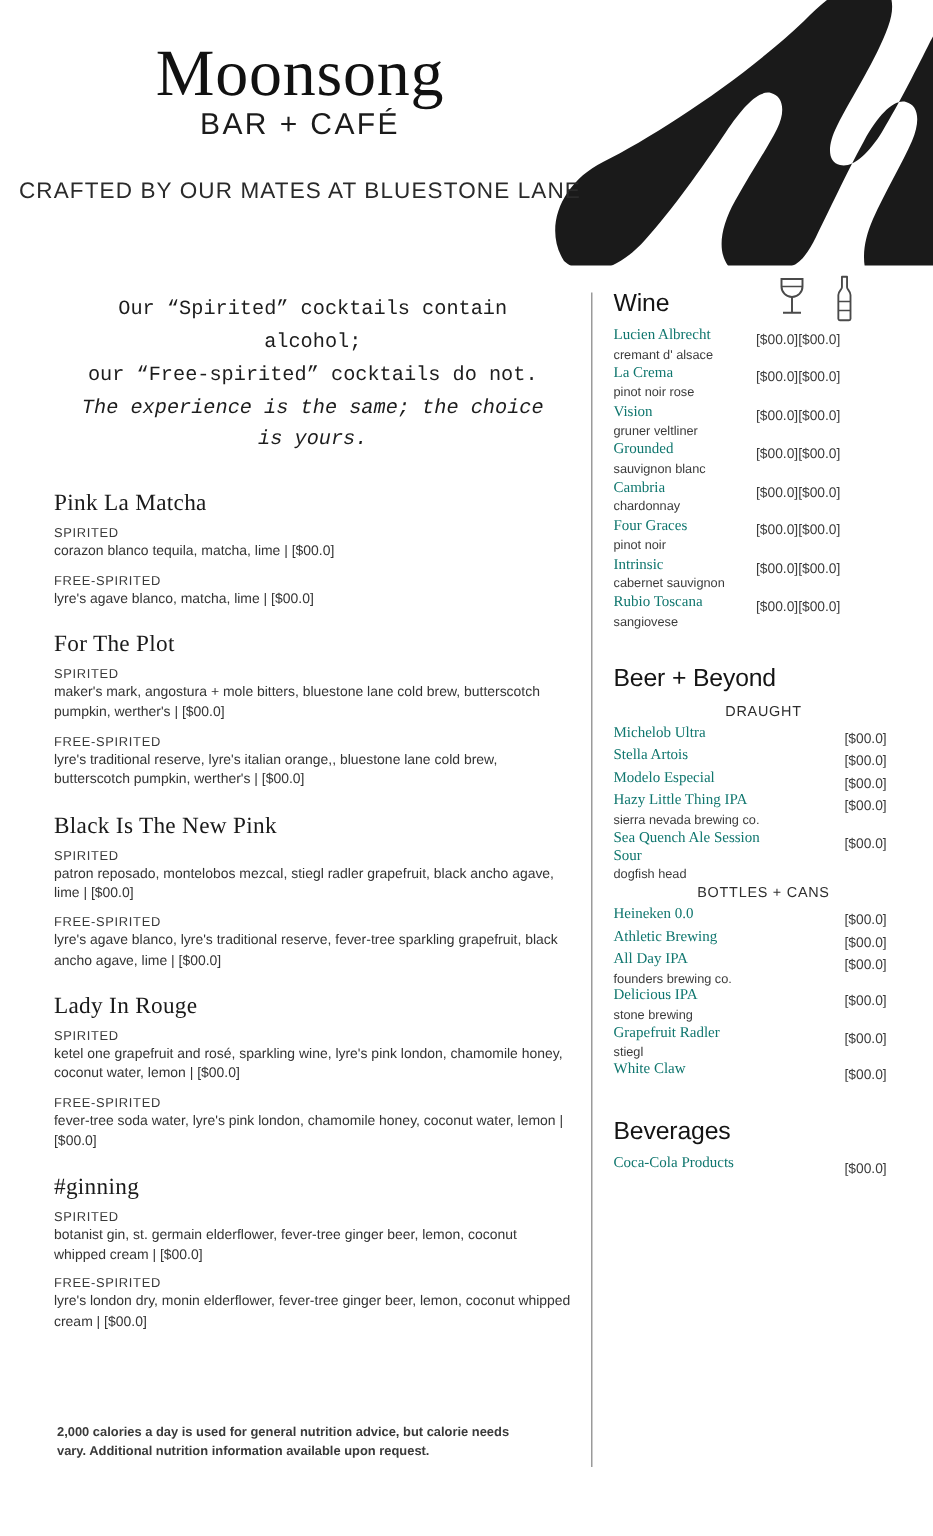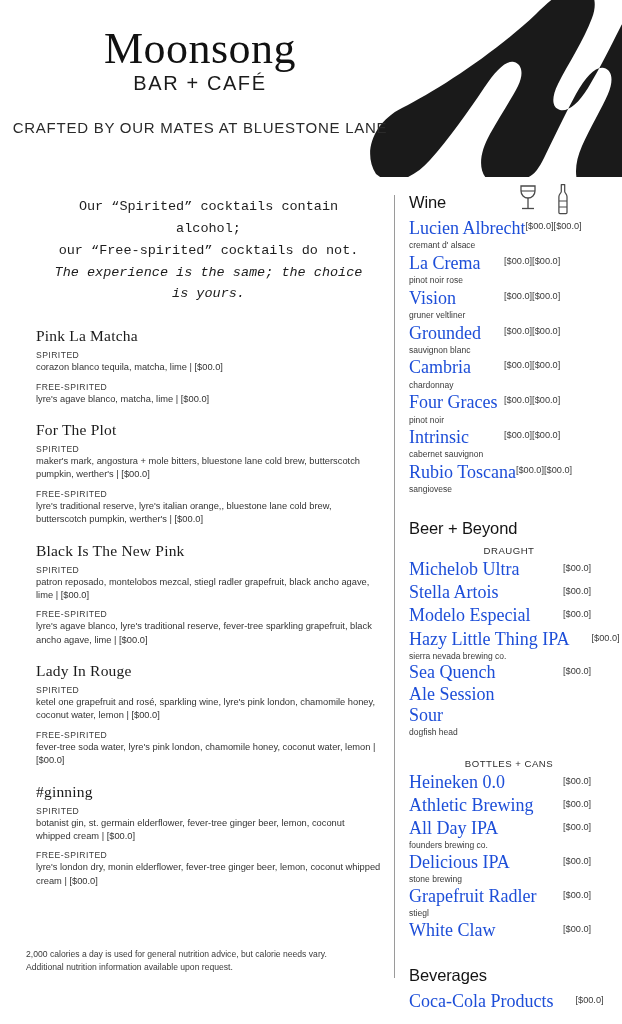"Lucien Albrecht" .row-name { color: #1d4ed8 -> #0f766e; font-size: 18px -> 10px }
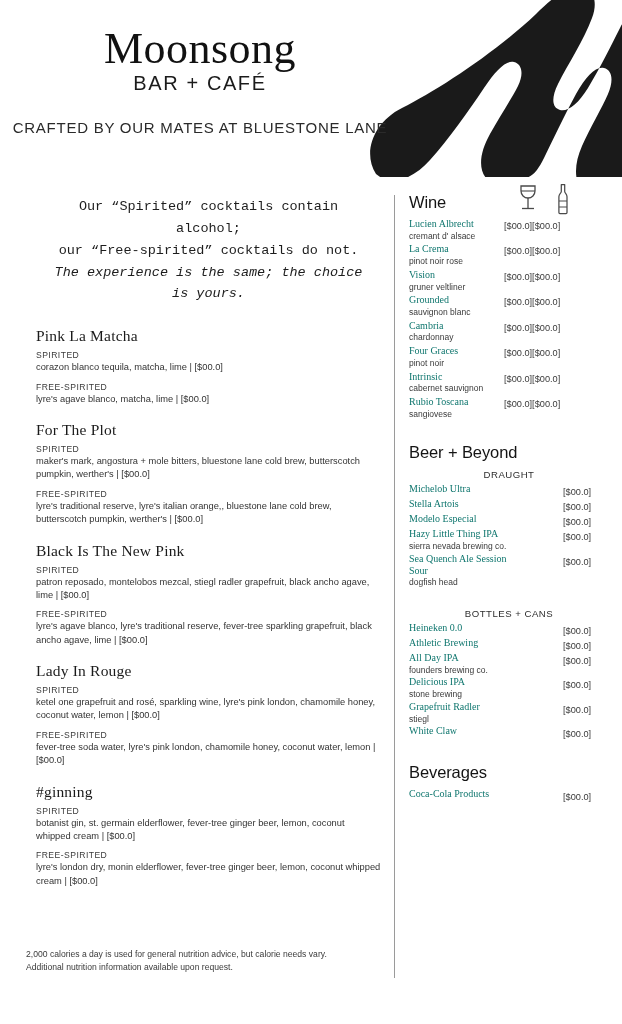"BOTTLES + CANS" .subsect.cans { margin-top: 20px -> 2px }
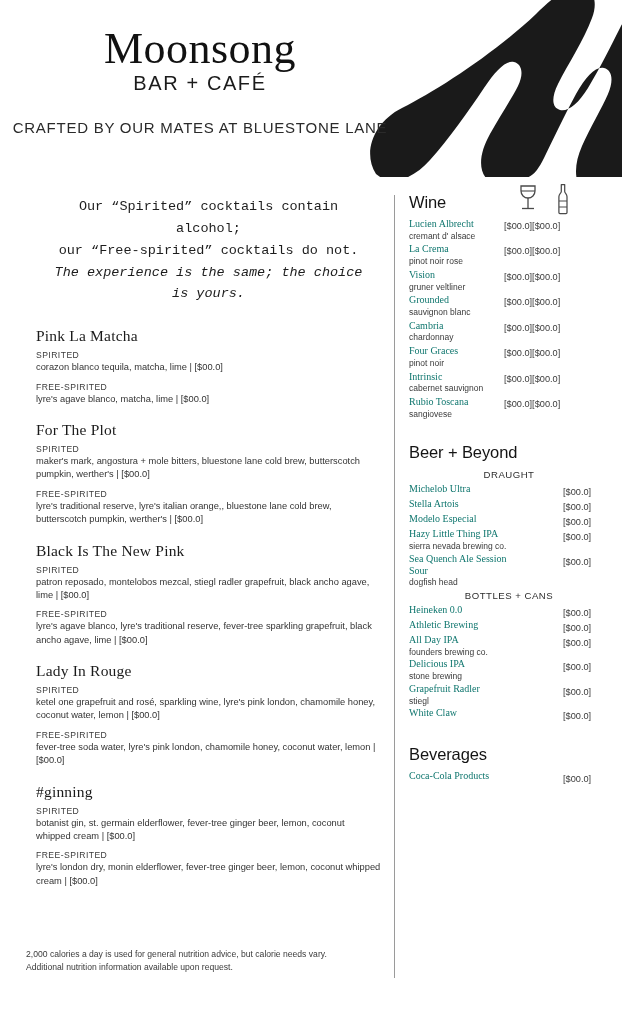"2,000 calories a day is" .nutrition { font-weight: none -> bold; left: 26px -> 38px }
